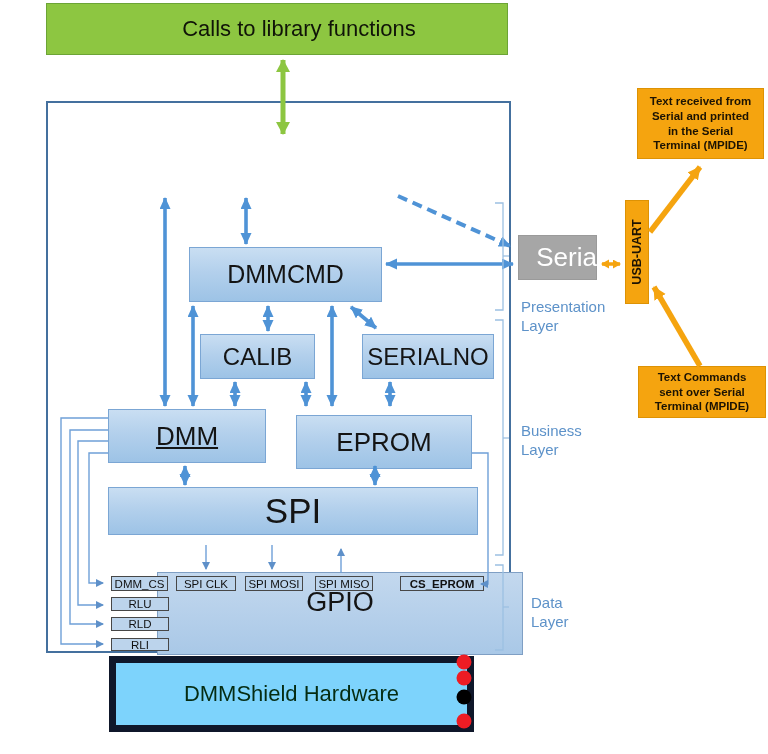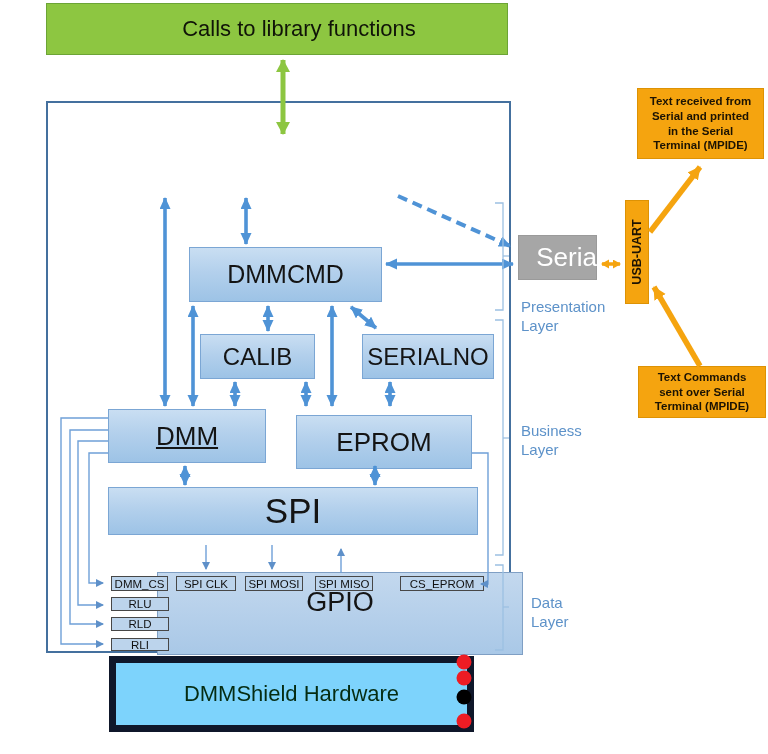"CS_EPROM" div.abs { font-weight: none -> bold }
